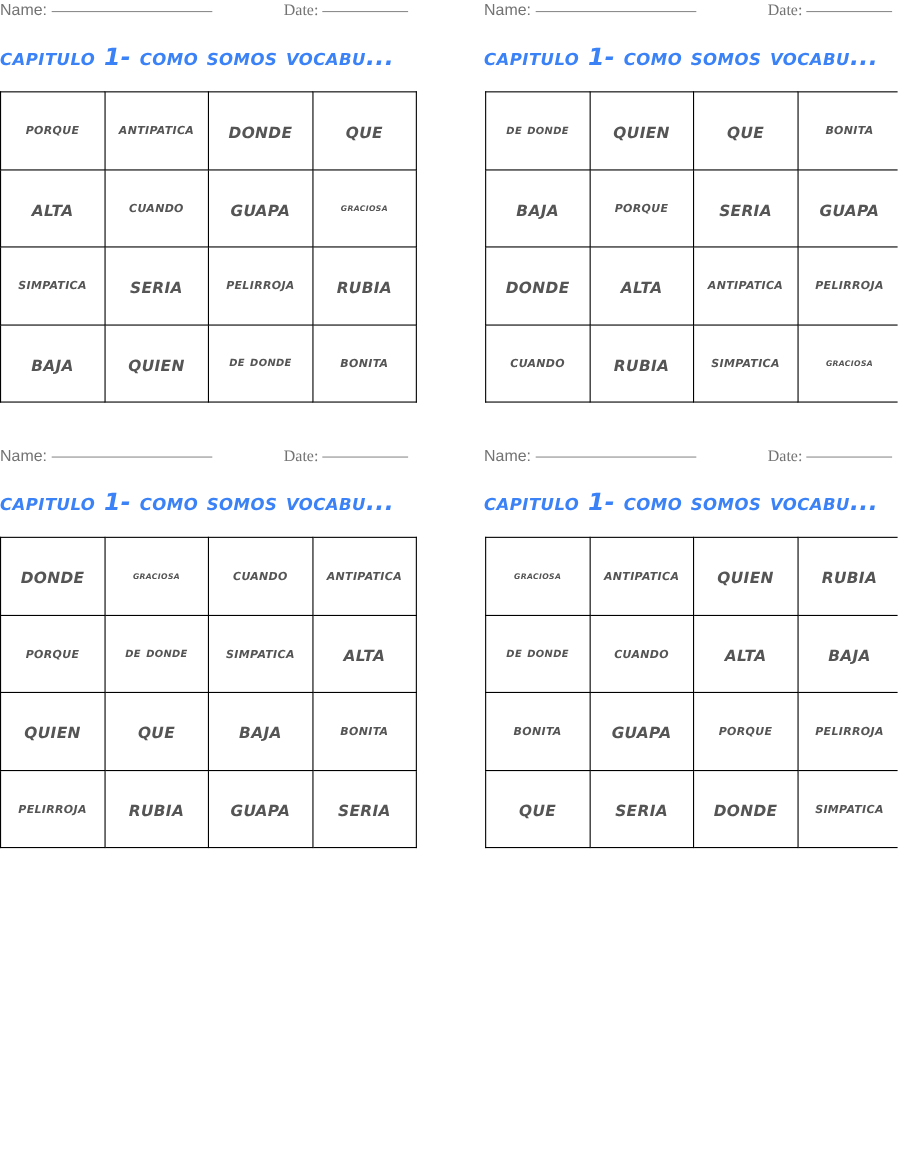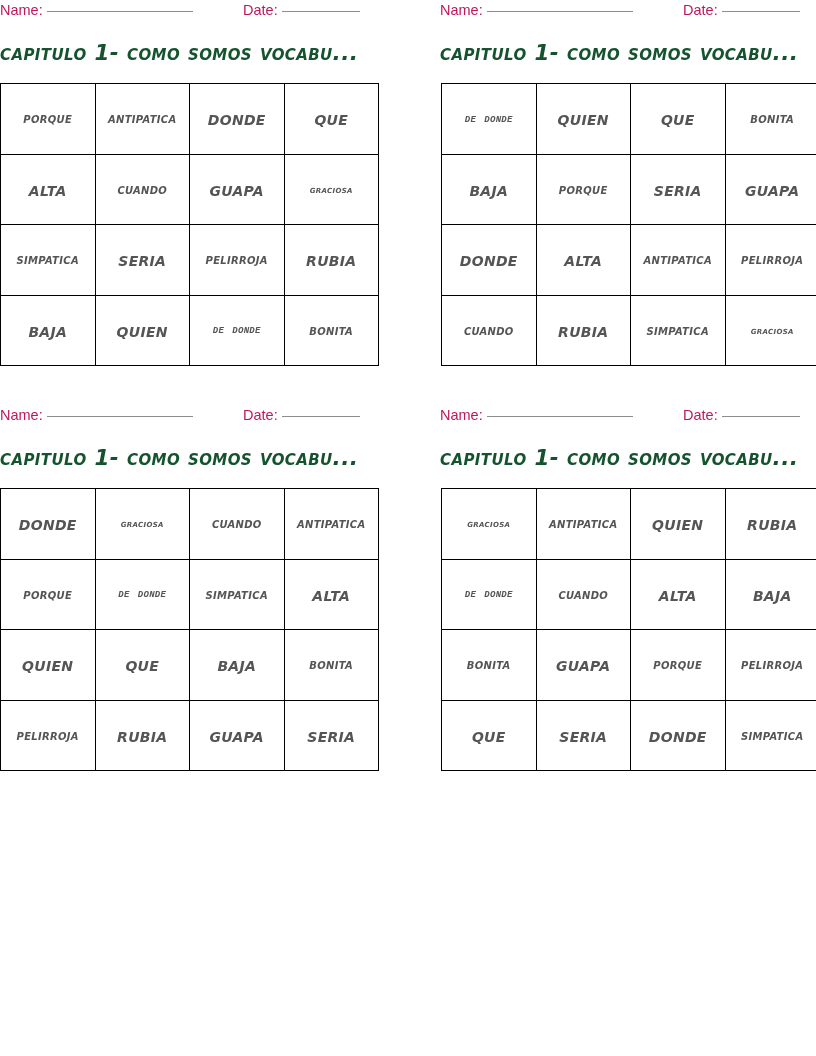"Name:" .namerow .lbl { color: #be185d -> #737373 }
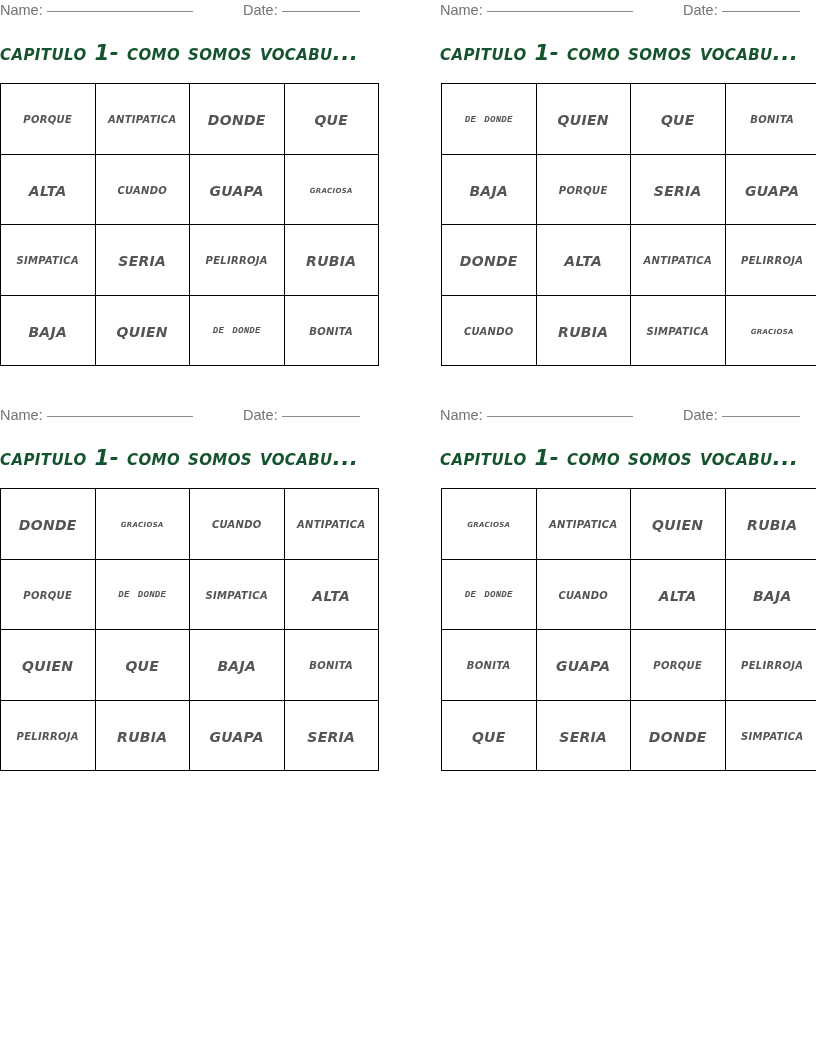"Date:" .namerow .date-grp { font-family: none -> Liberation Serif, serif; left: 243px -> 258px }
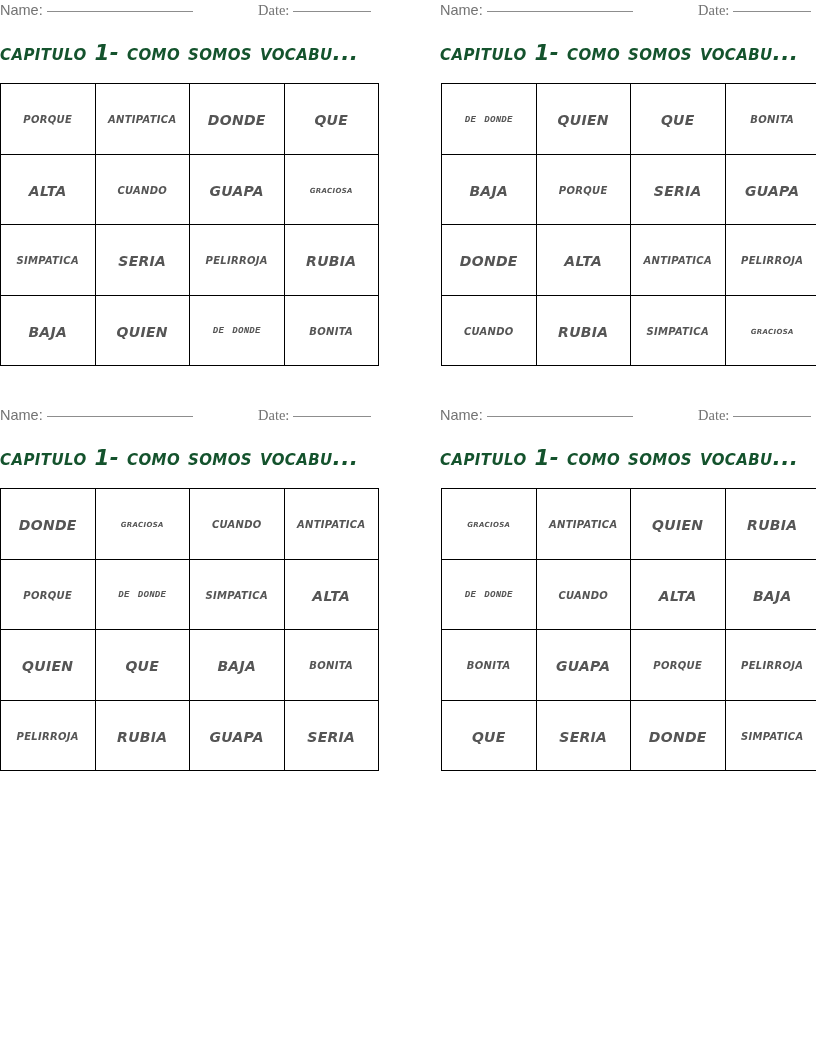"capitulo 1- como somos vocabu..." .title { color: #14532d -> #3b82f6 }
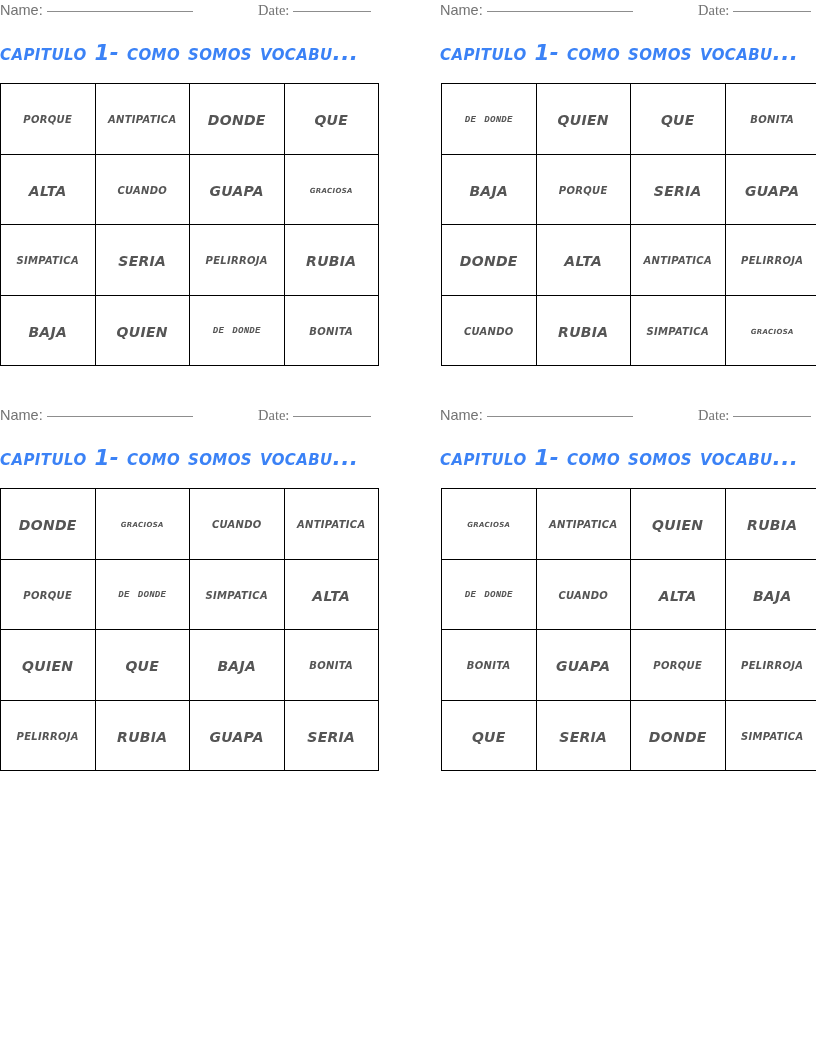"de donde" .cell.s-md { font-family: Liberation Mono, monospace -> none }
